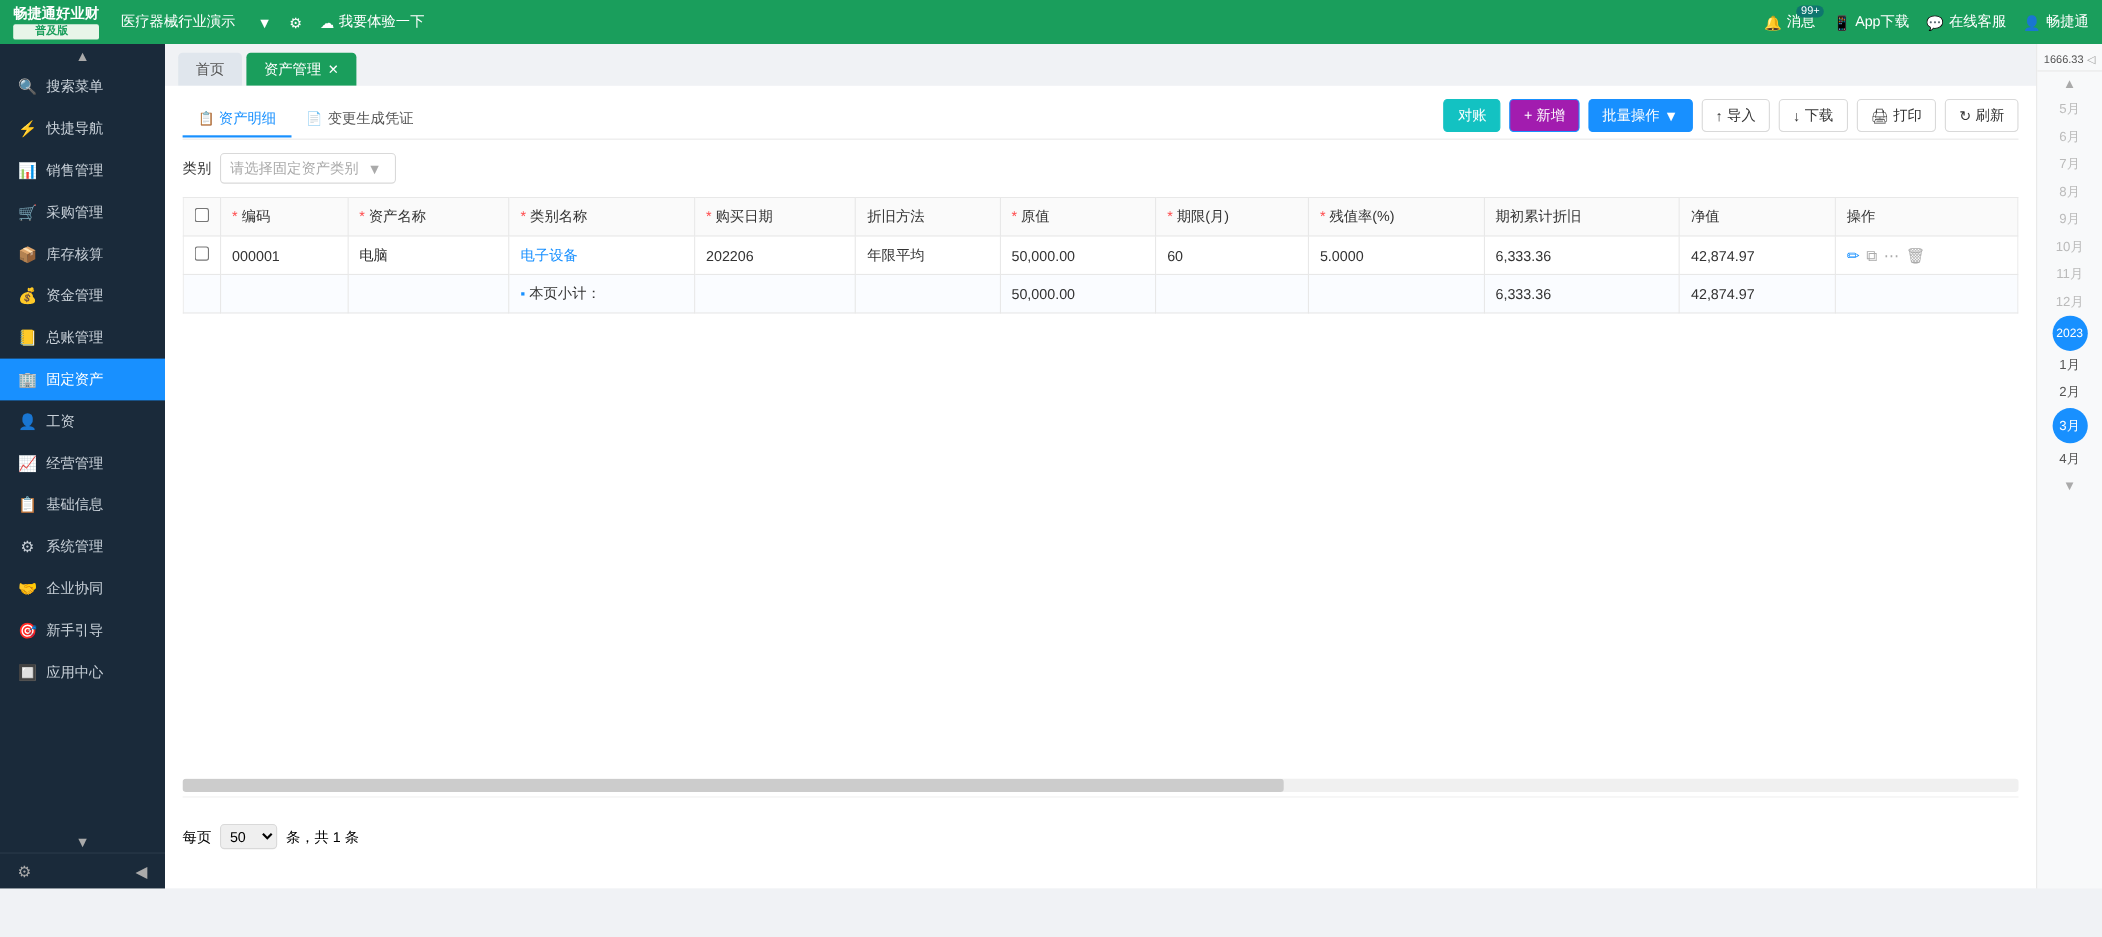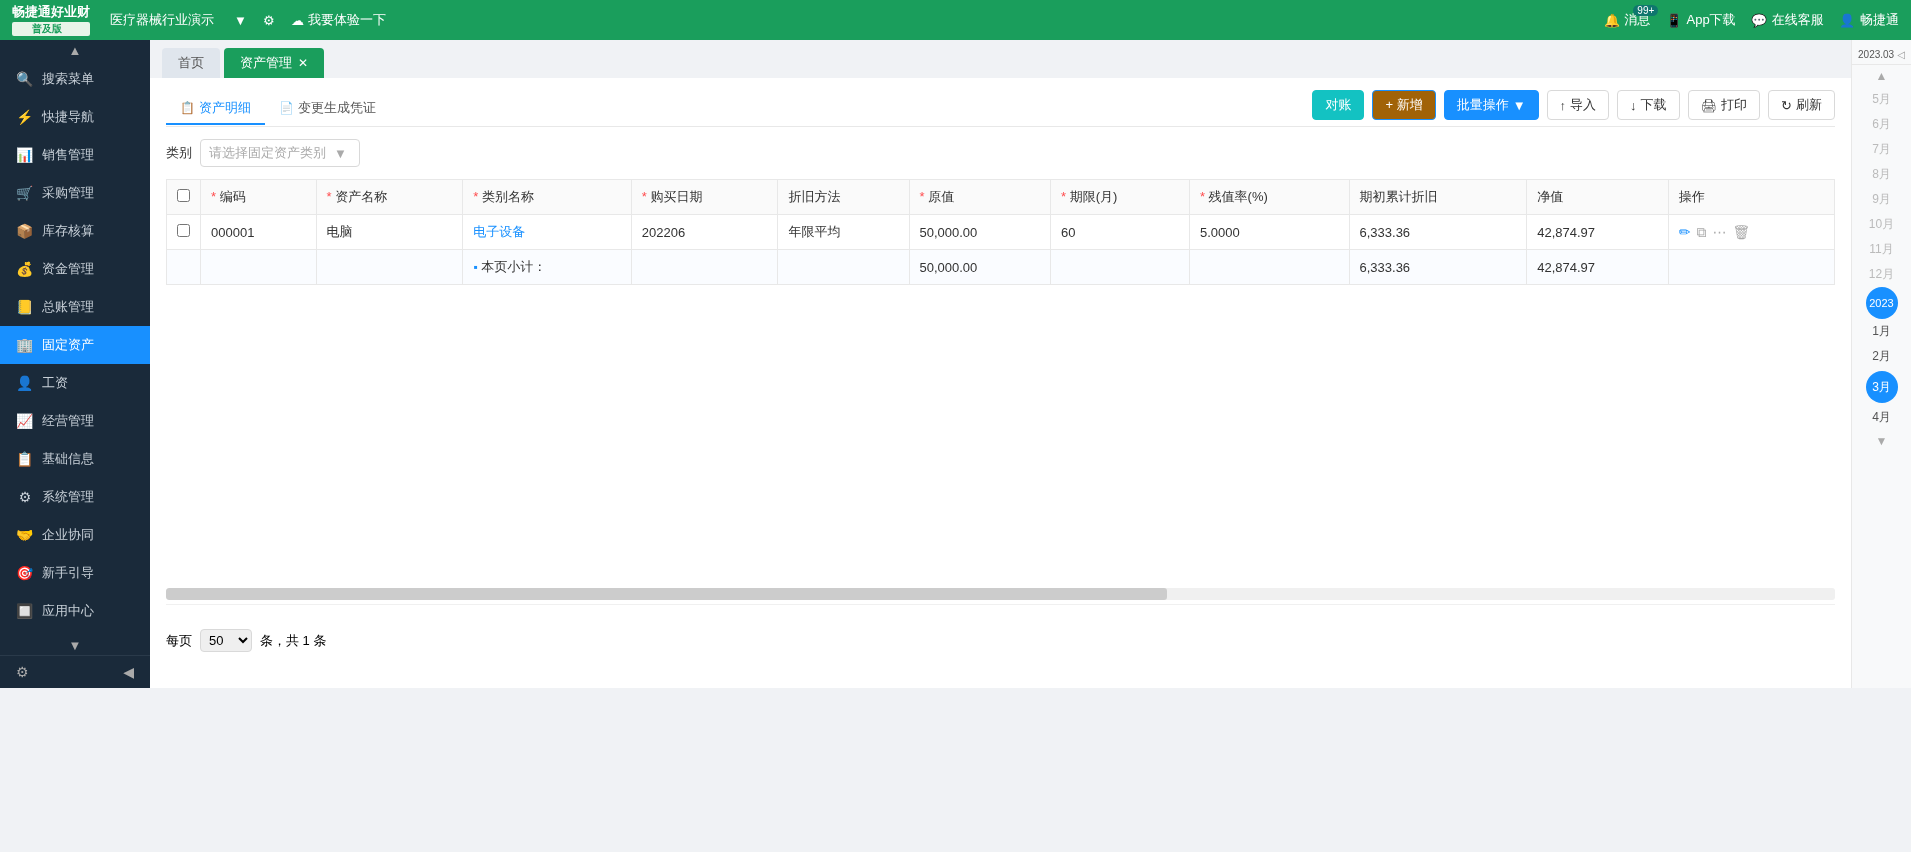"畅捷通好业财" div { height: 688px -> 808px }
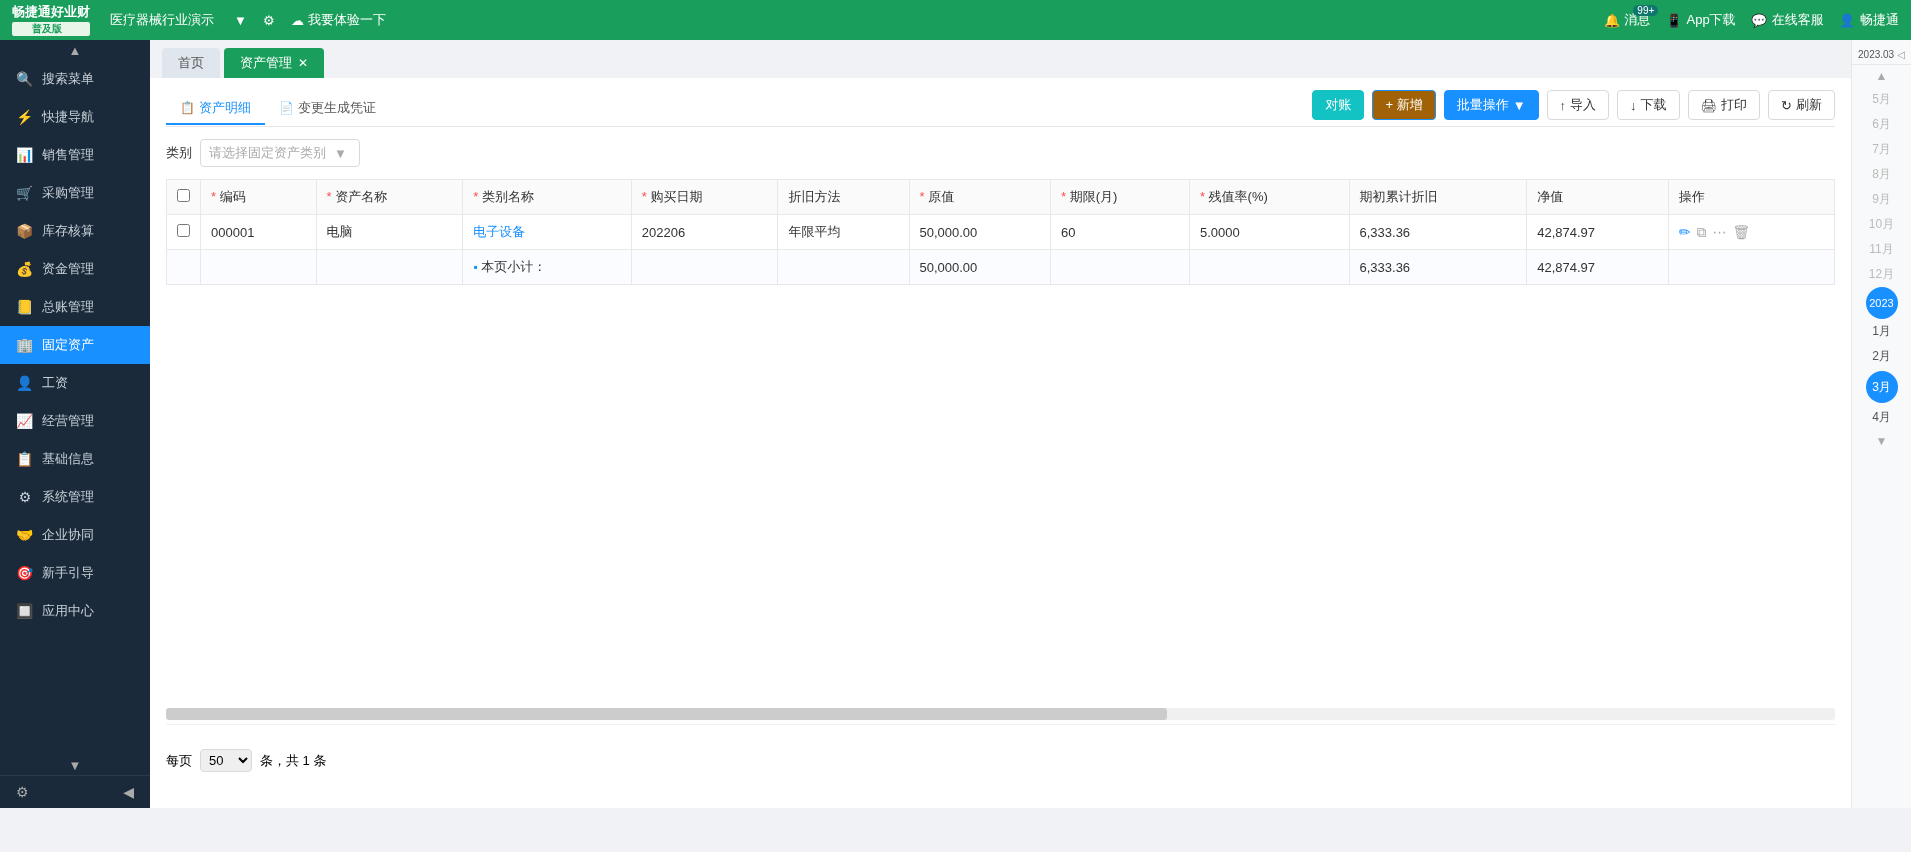"2023.03" span { text: 2023.03 -> 1666.33 }
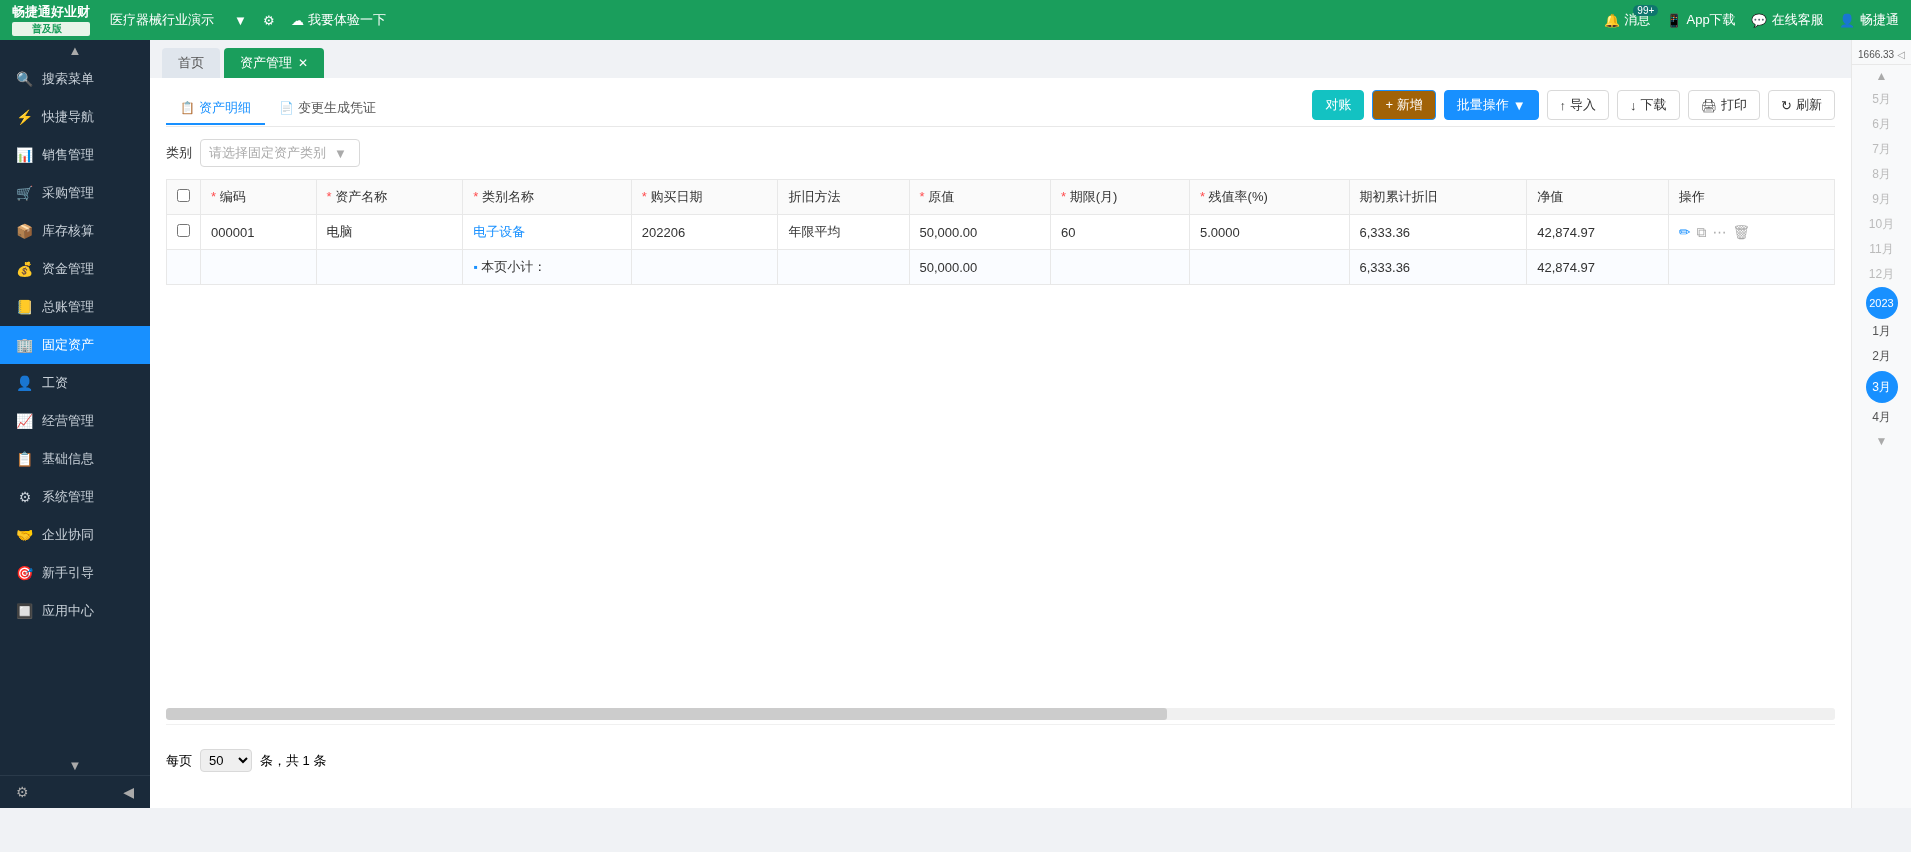"+ 新增" .btn-primary { background: #a16207 -> #a21caf }
